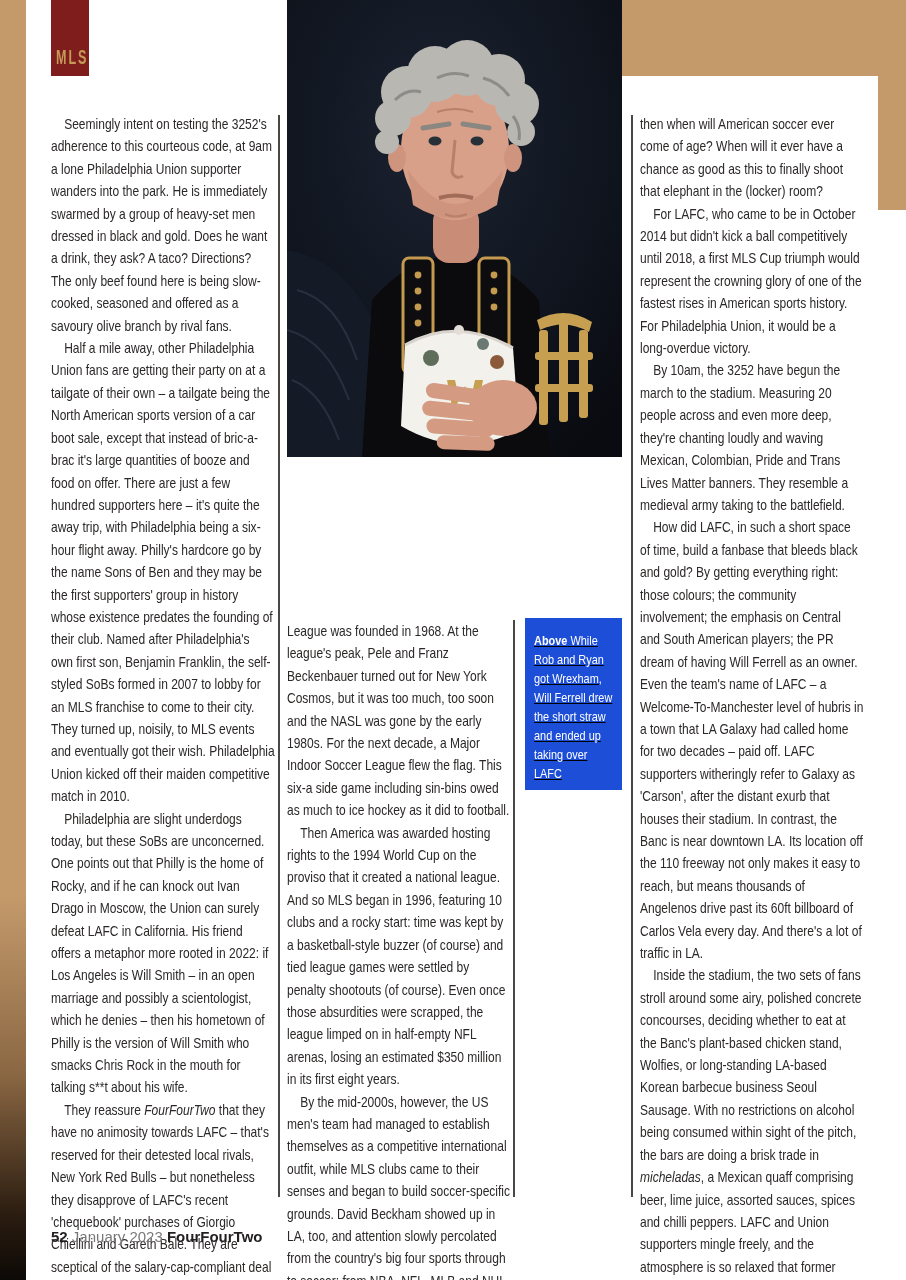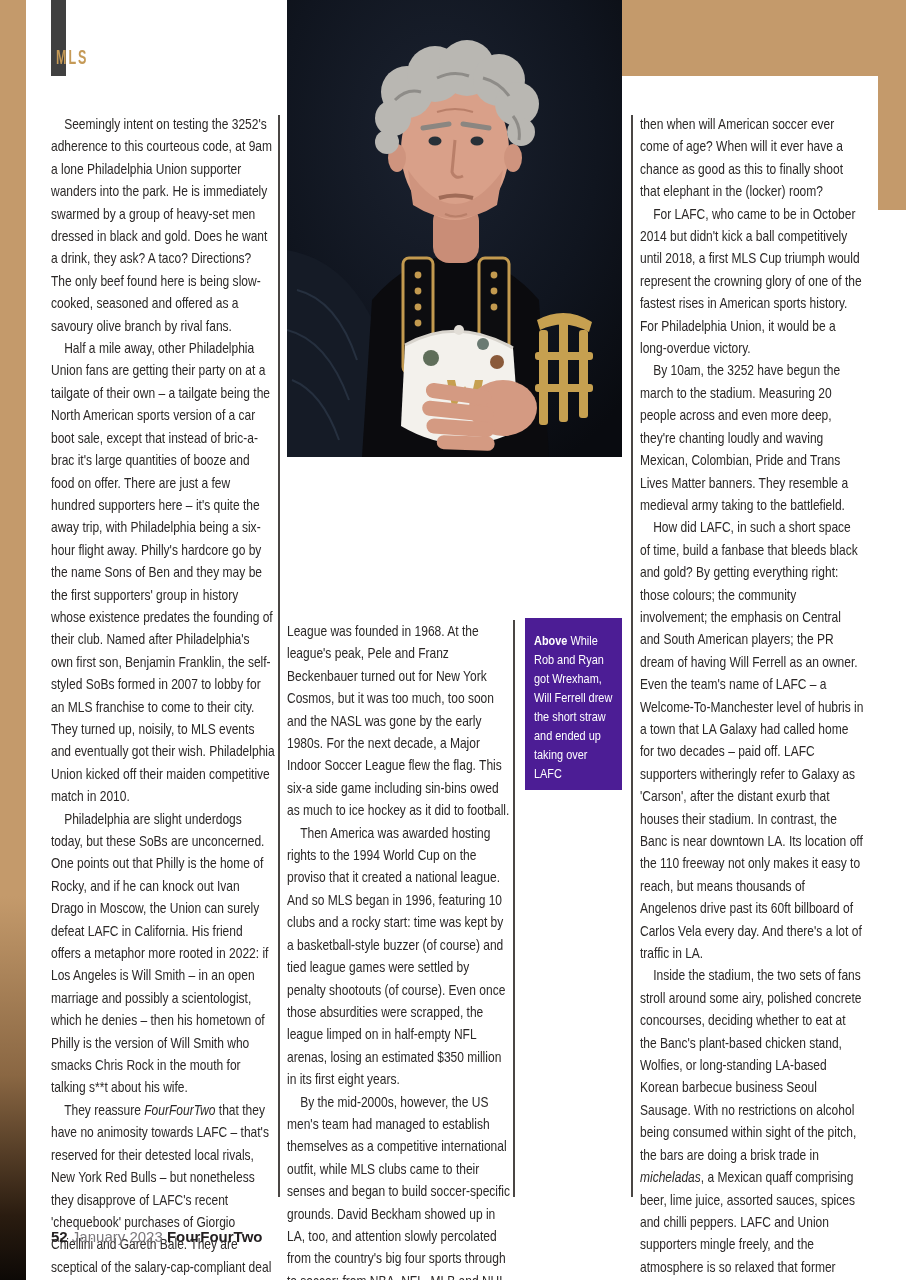"MLS" #mls-box { background: #404040 -> #7f1d1d; width: 15px -> 38px }
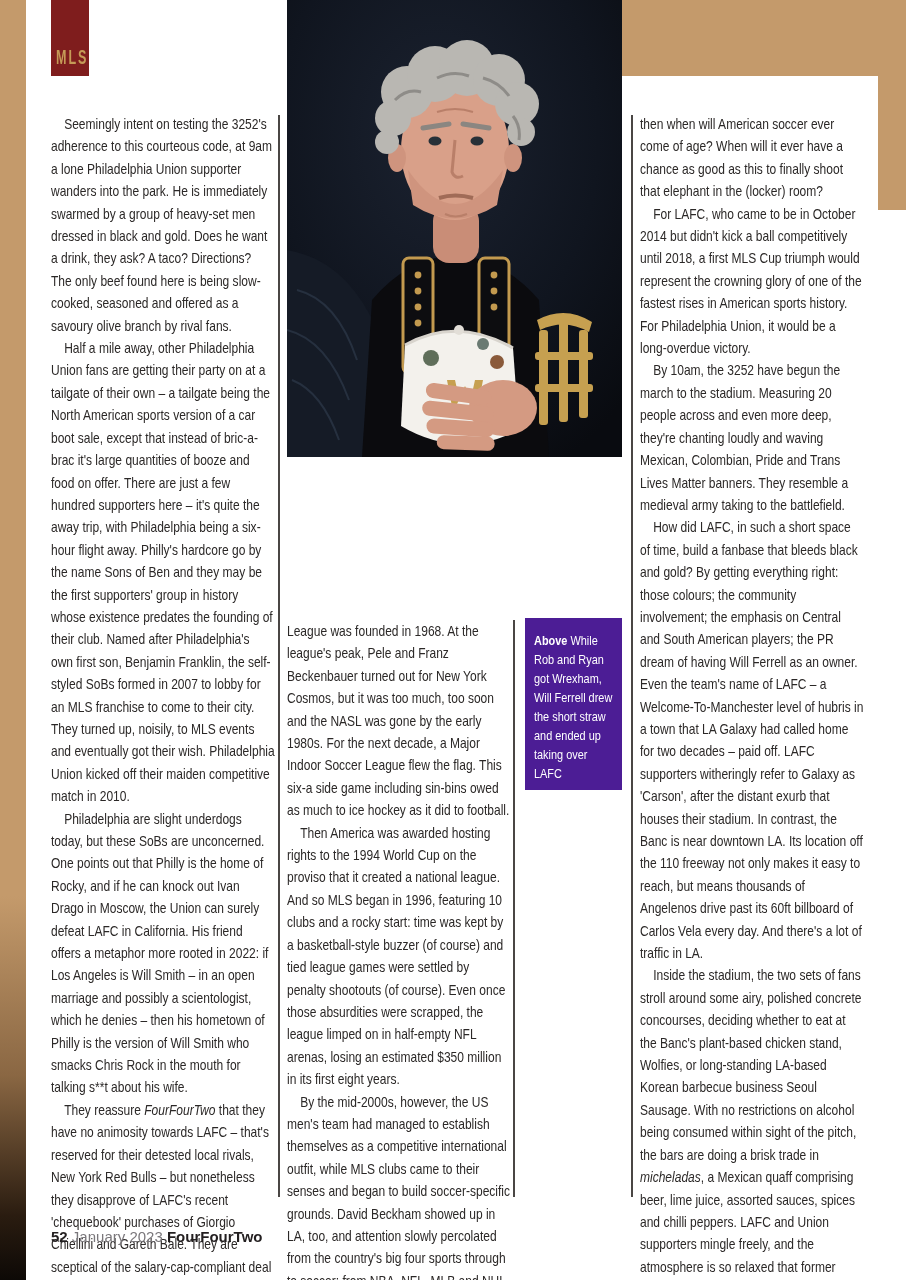"Above While Rob and Ryan" #caption-box { background: #4c1d95 -> #1d4ed8; text-decoration: none -> underline }
